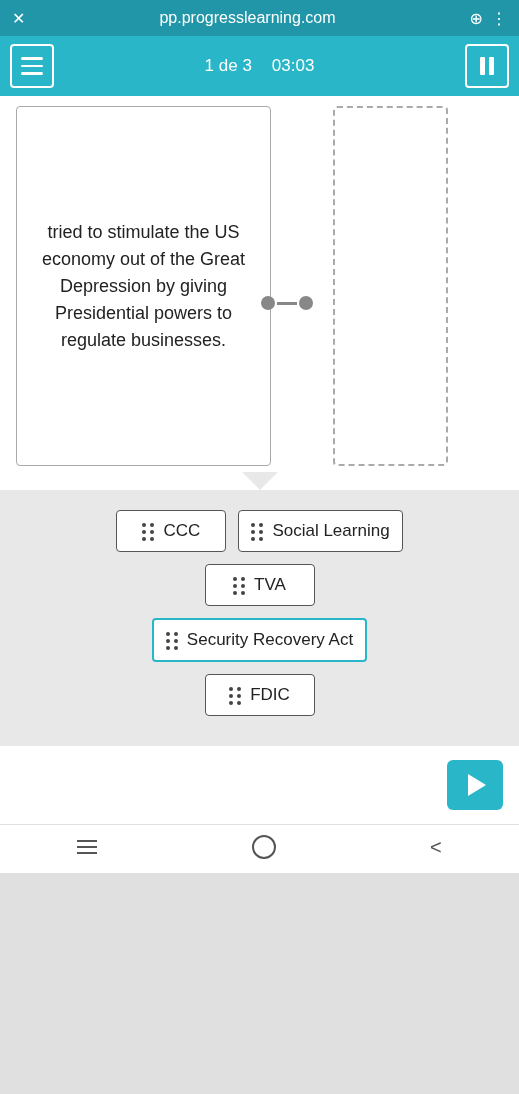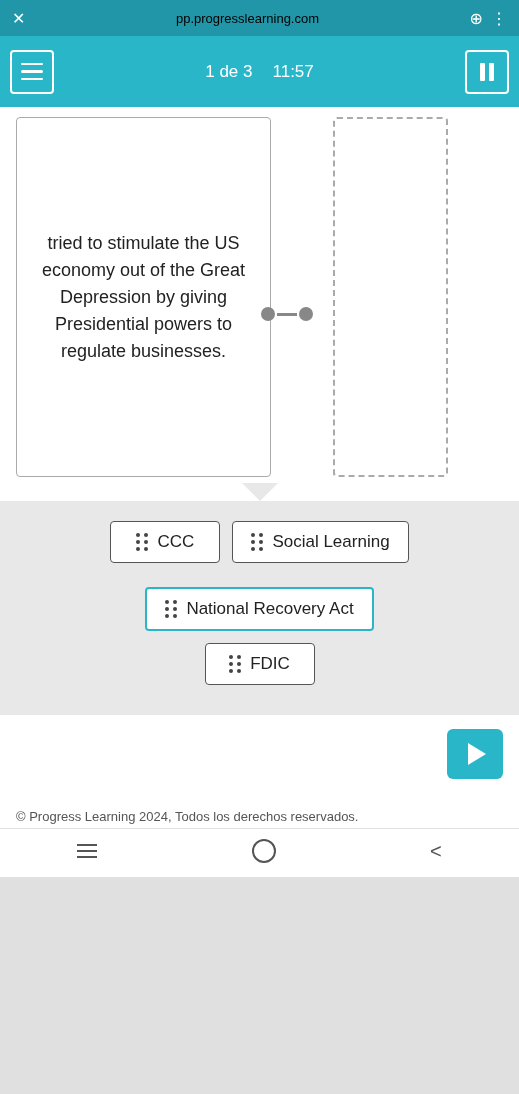"pp.progresslearning.com" .browser-bar .url { color: #000000 -> #ffffff; font-size: 13px -> 16px }
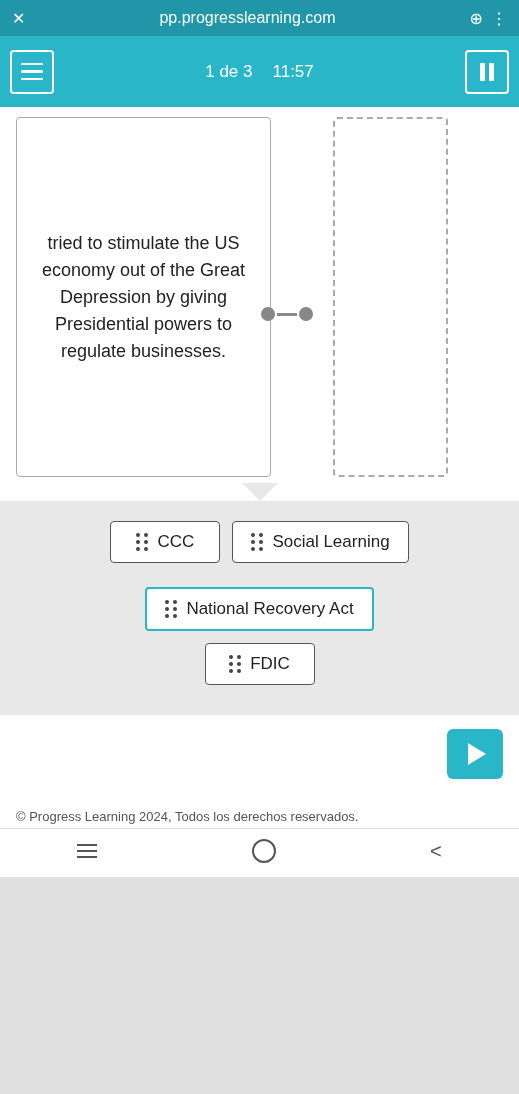"1 de 3" .app-header { height: 71px -> 60px }
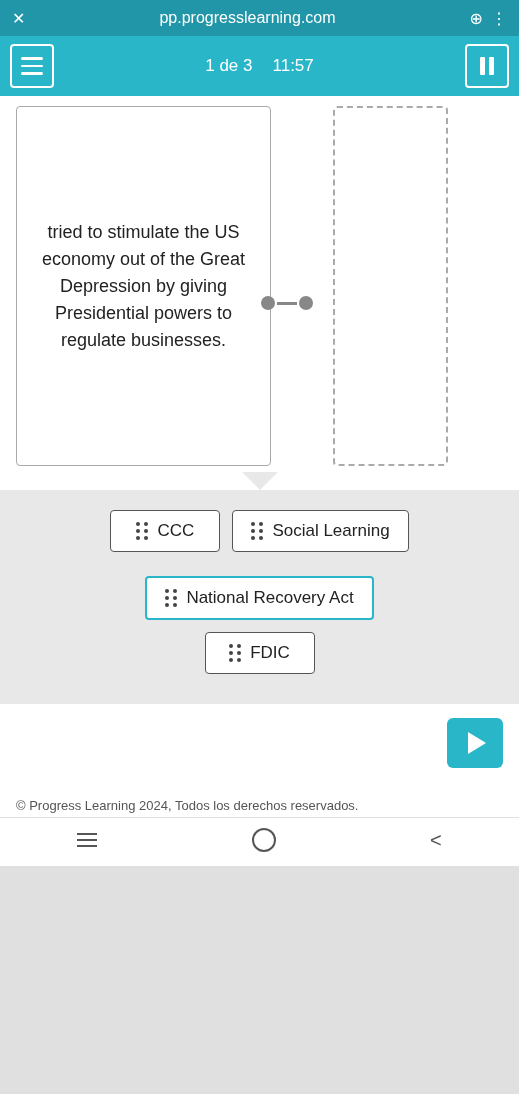"11:57" span { text: 11:57 -> 03:03 }
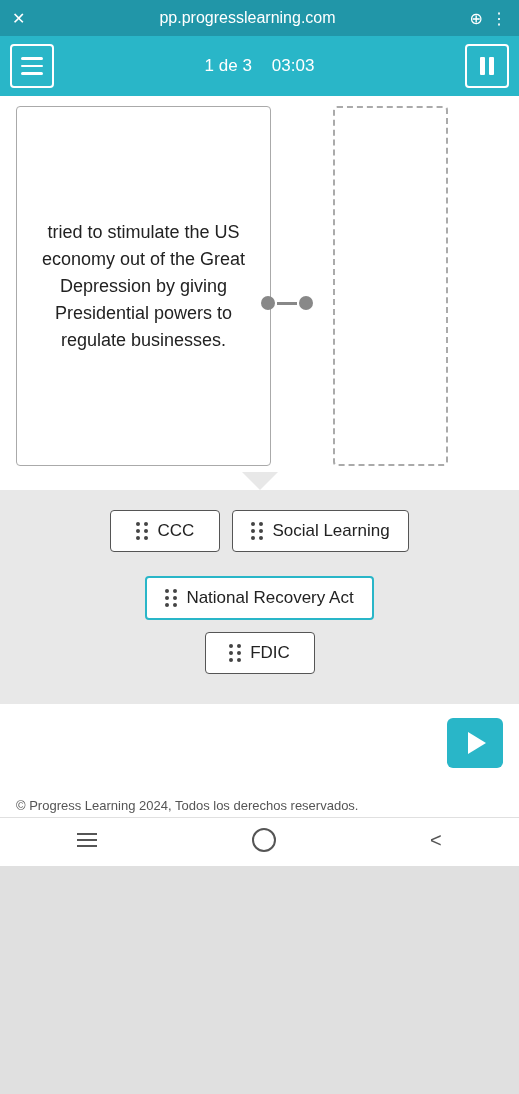"CCC" .option-btn { align-items: center -> flex-end; padding: 10px 18px -> 10px 12px }
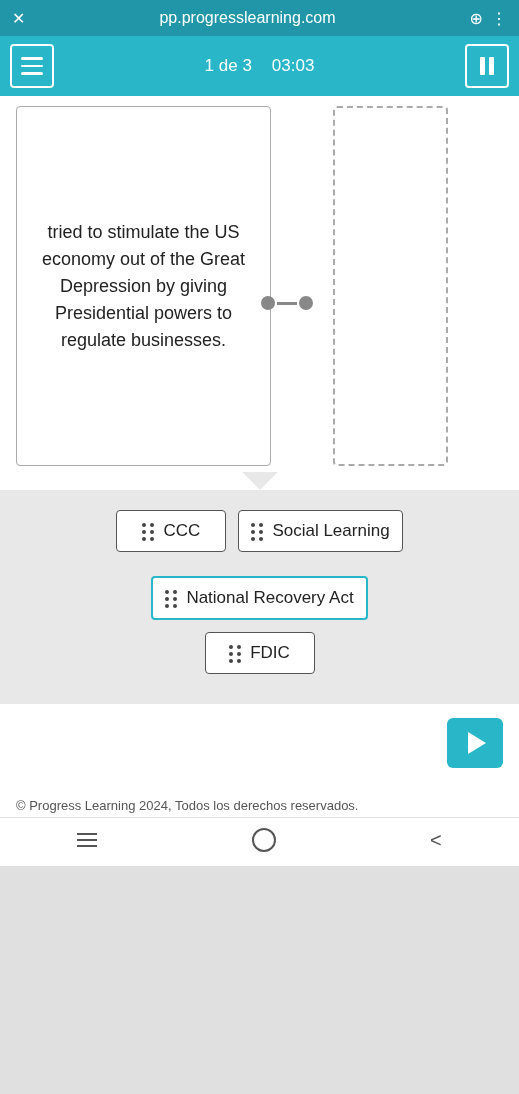"TVA" button.option-btn { html: none -> <button> <div> <span></span> <span></span> <span></span> <span></span> <span></span> <span></span> </div> <span>TVA</span> </button> }
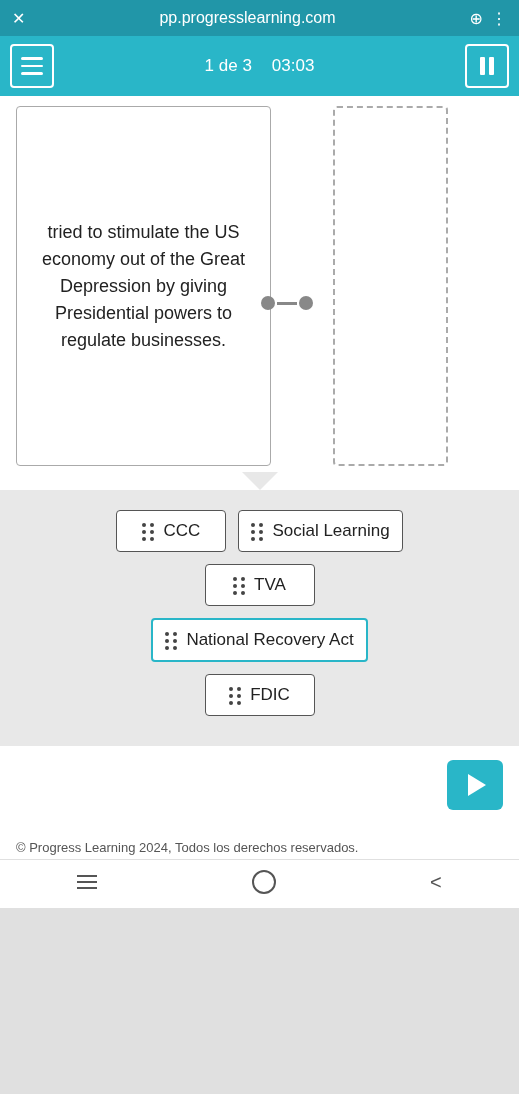"National Recovery Act" span { text: National -> Security }
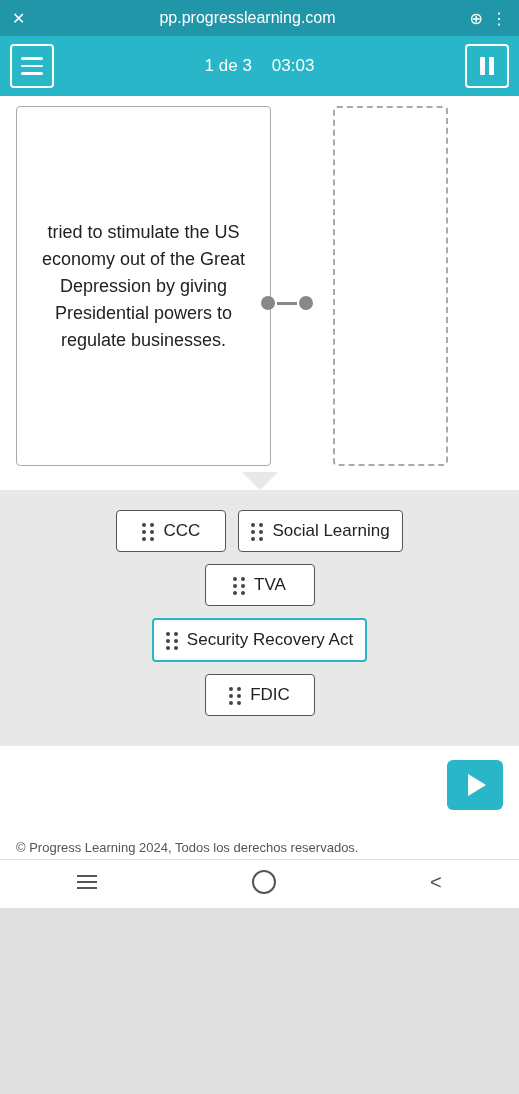"© Progress Learning 2024, Todos" div.footer { html: <div> <span>© Progress Learning 2024, Todos los derechos reservados.</span> </div> -> none }
